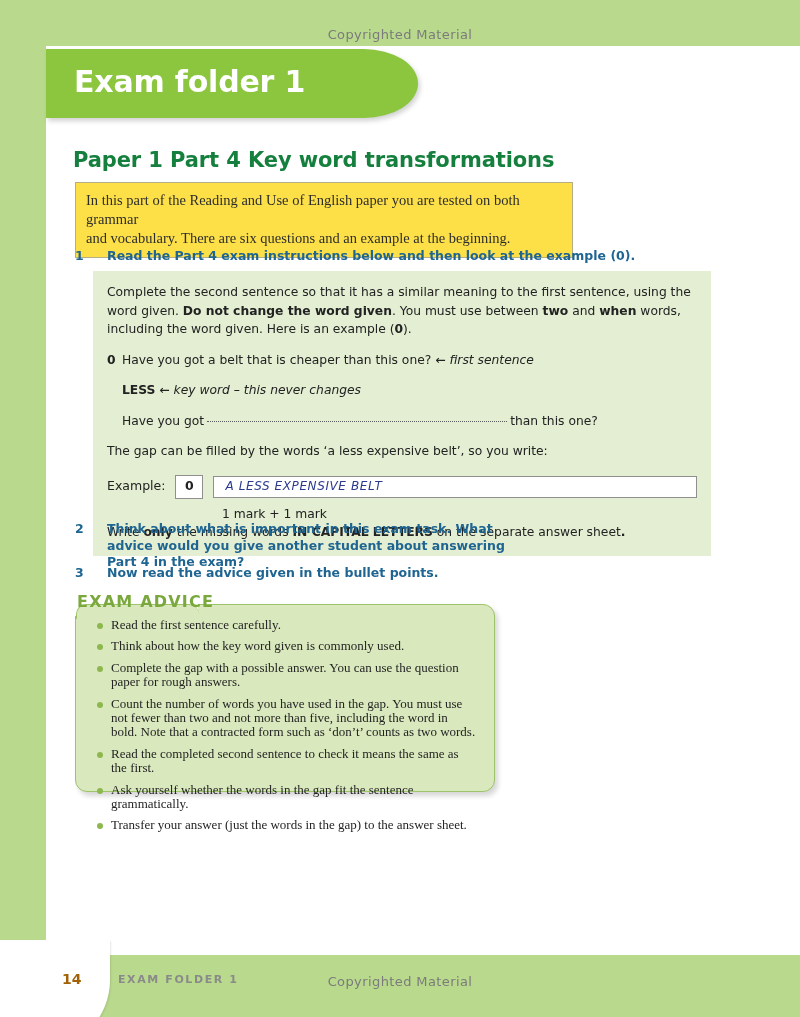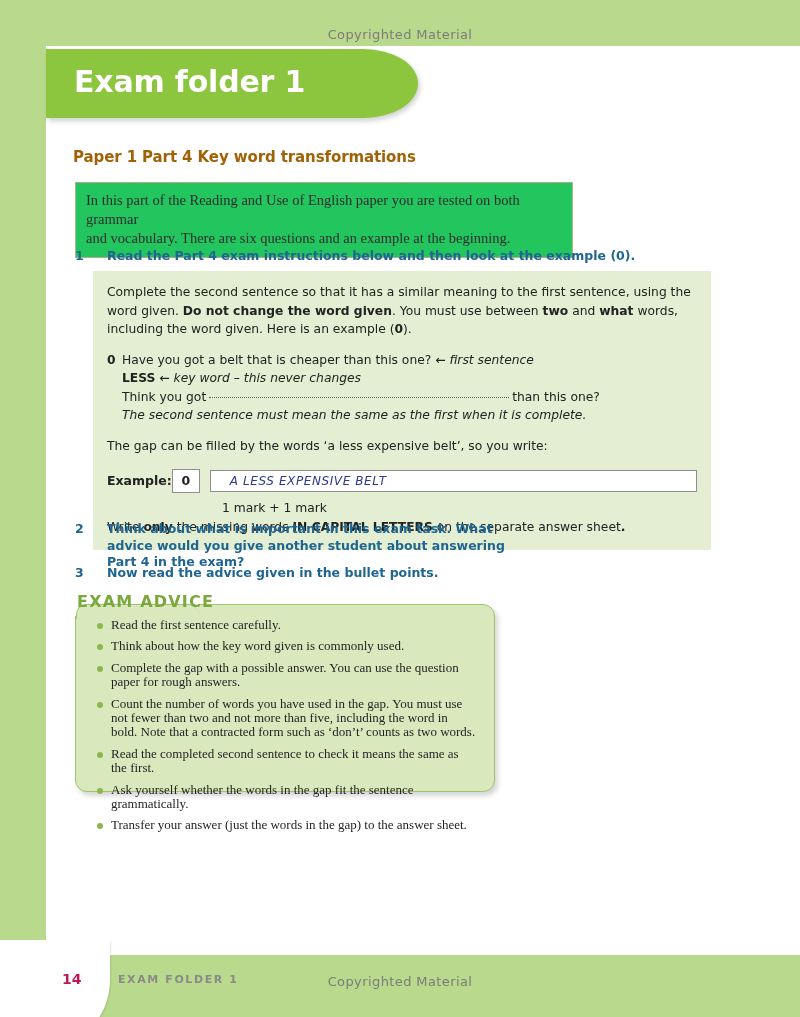"Paper 1 Part 4 Key" .section-title { color: #a16207 -> #15803d; font-size: 15px -> 21px }
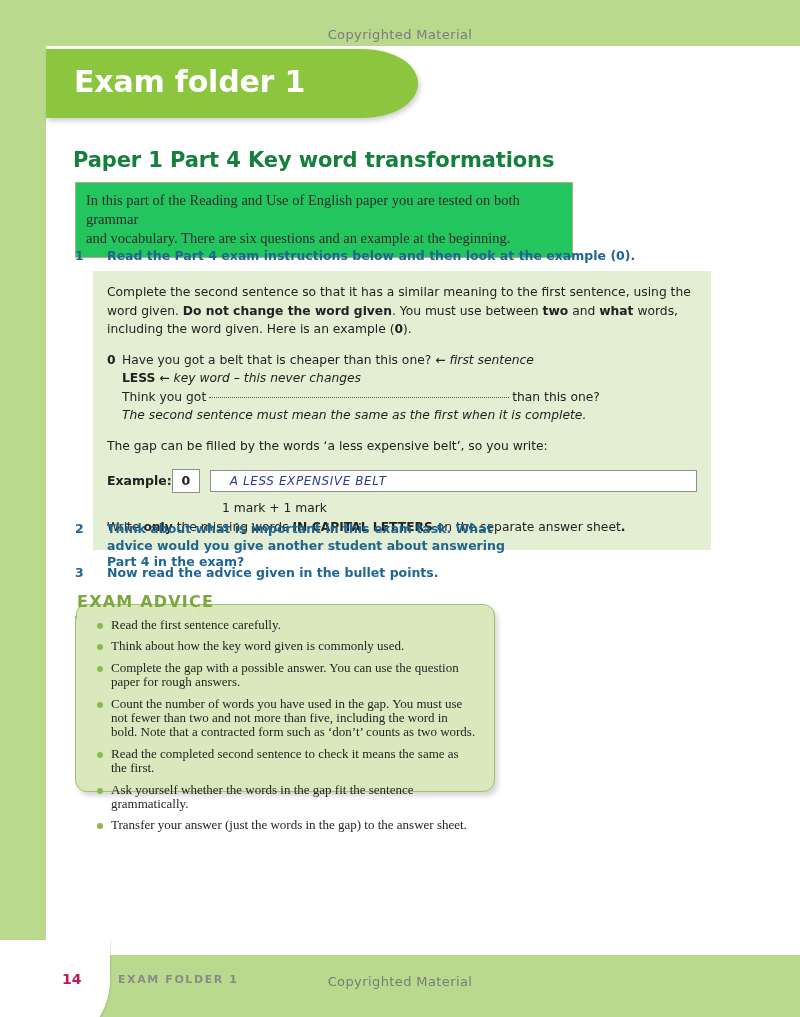"In this part of the" .intro-box { background: #22c55e -> #fde047 }
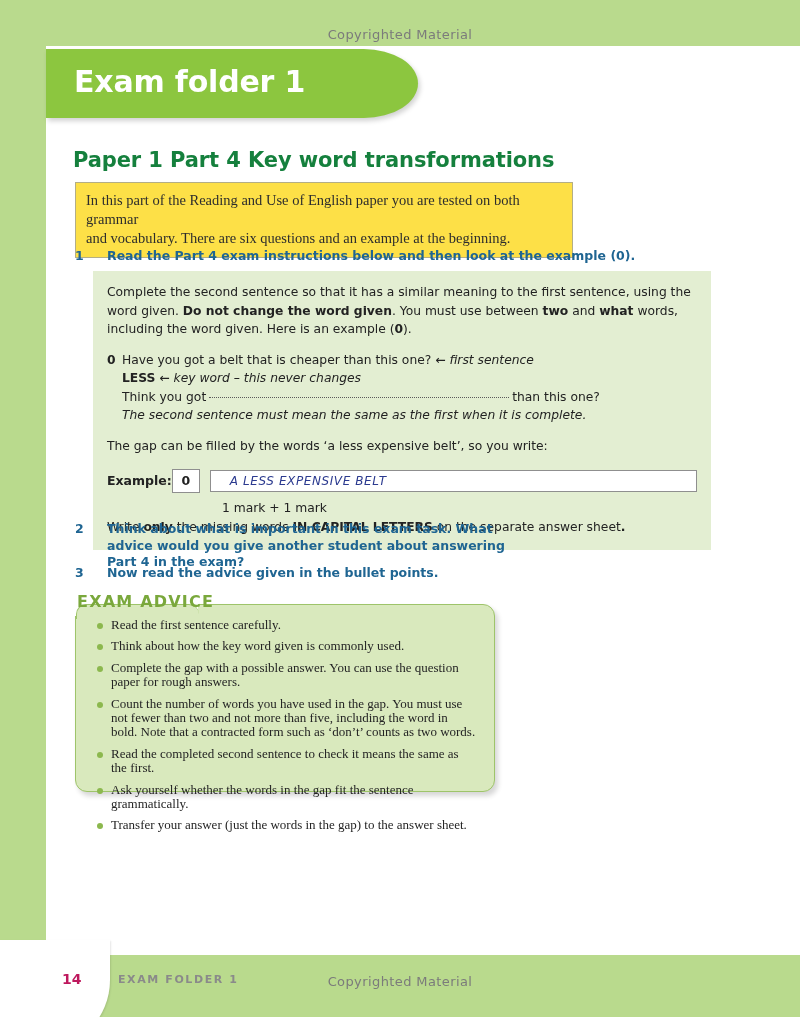"what" b { text: what -> when }
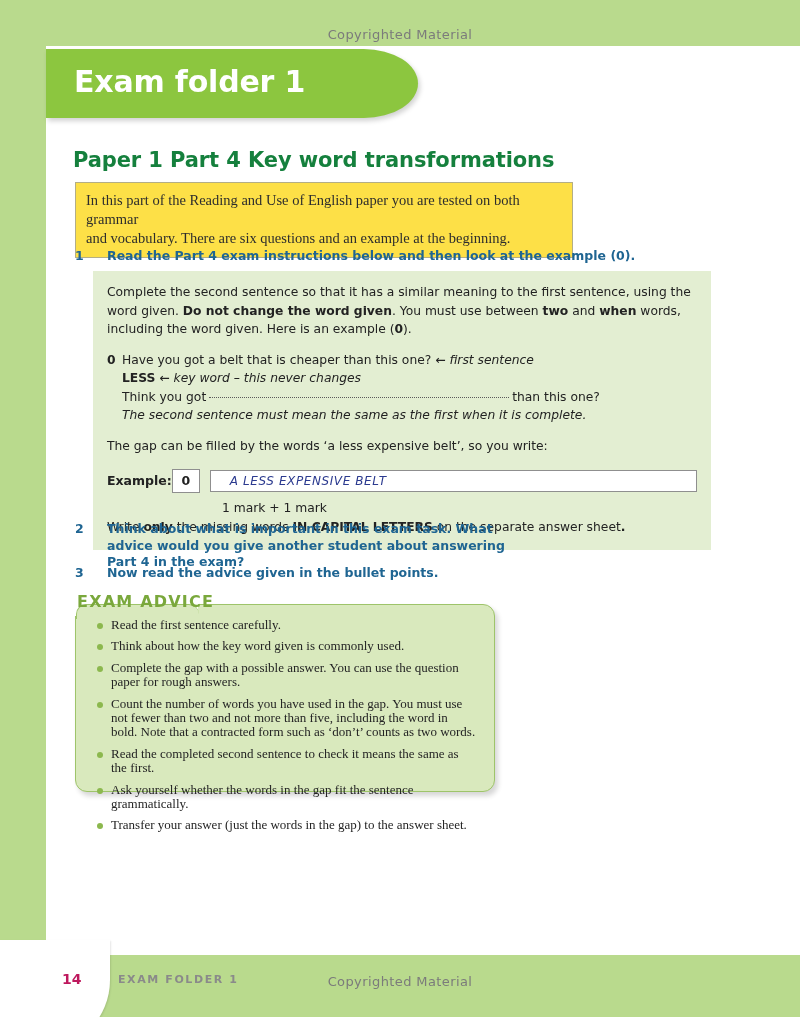"LESS ← key word –" .ex-indent { margin-top: none -> 12px }
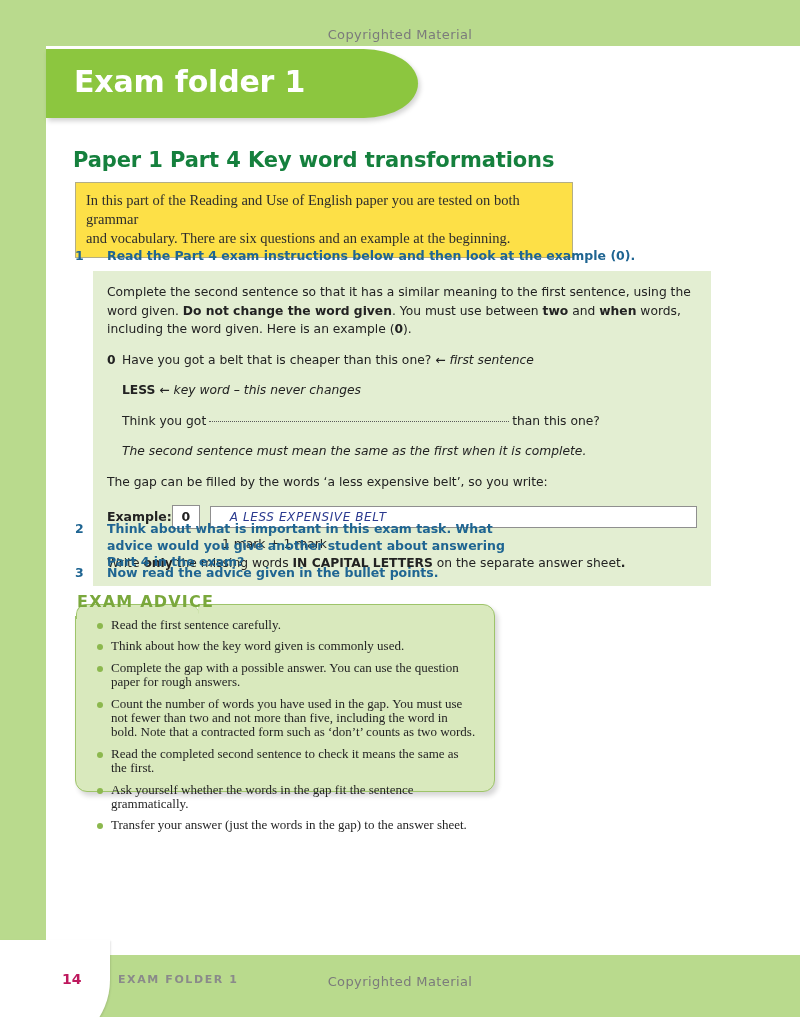"Think you got" span { text: Think -> Have }
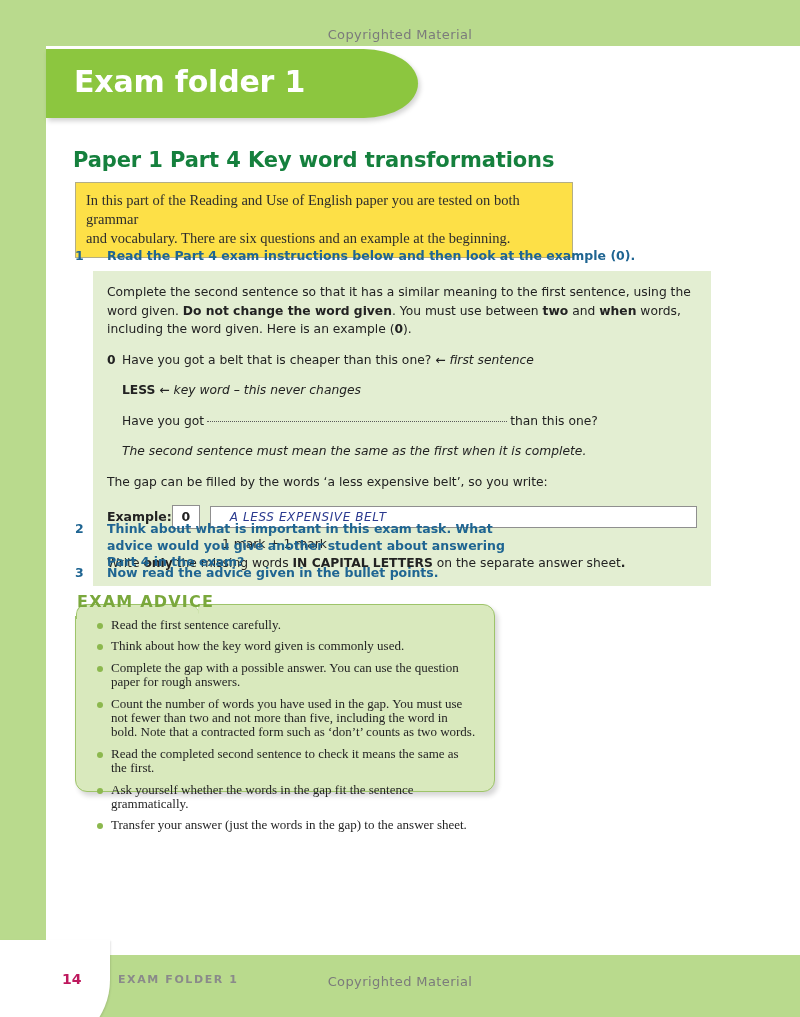"The second sentence must mean" span.ex-indent { html: <span>The second sentence must mean the same as the first when it is complete.</span> -> none }
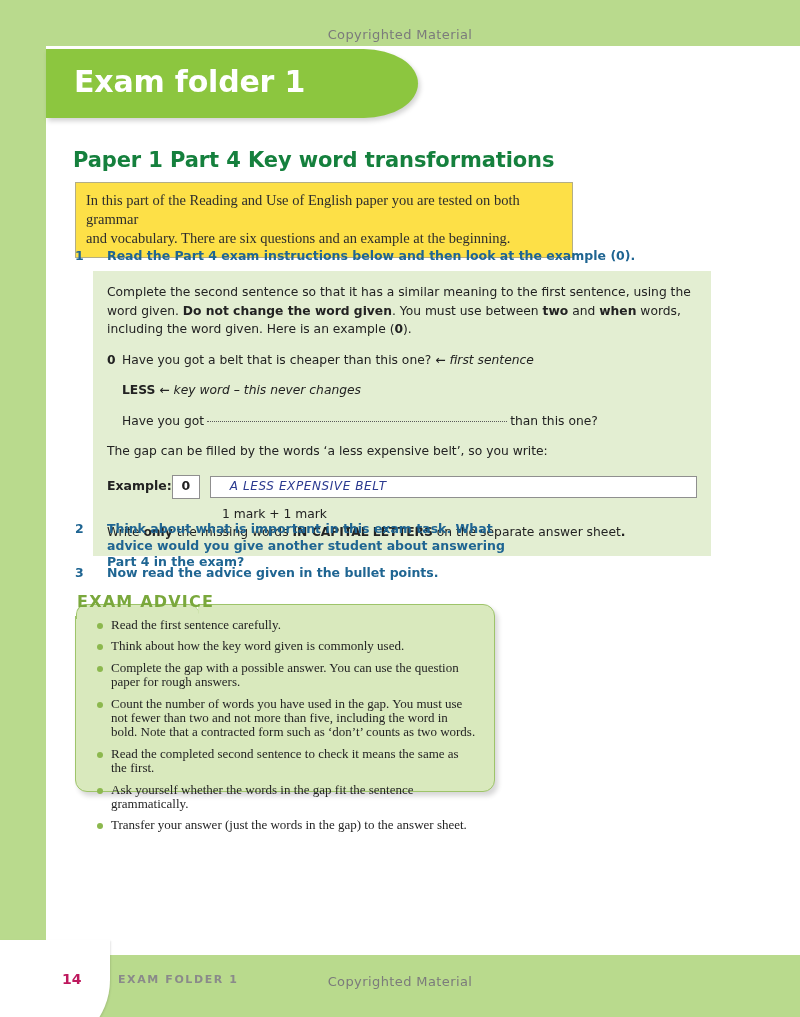"Example:" .example-label { font-weight: bold -> normal; margin-right: 0 -> 10px }
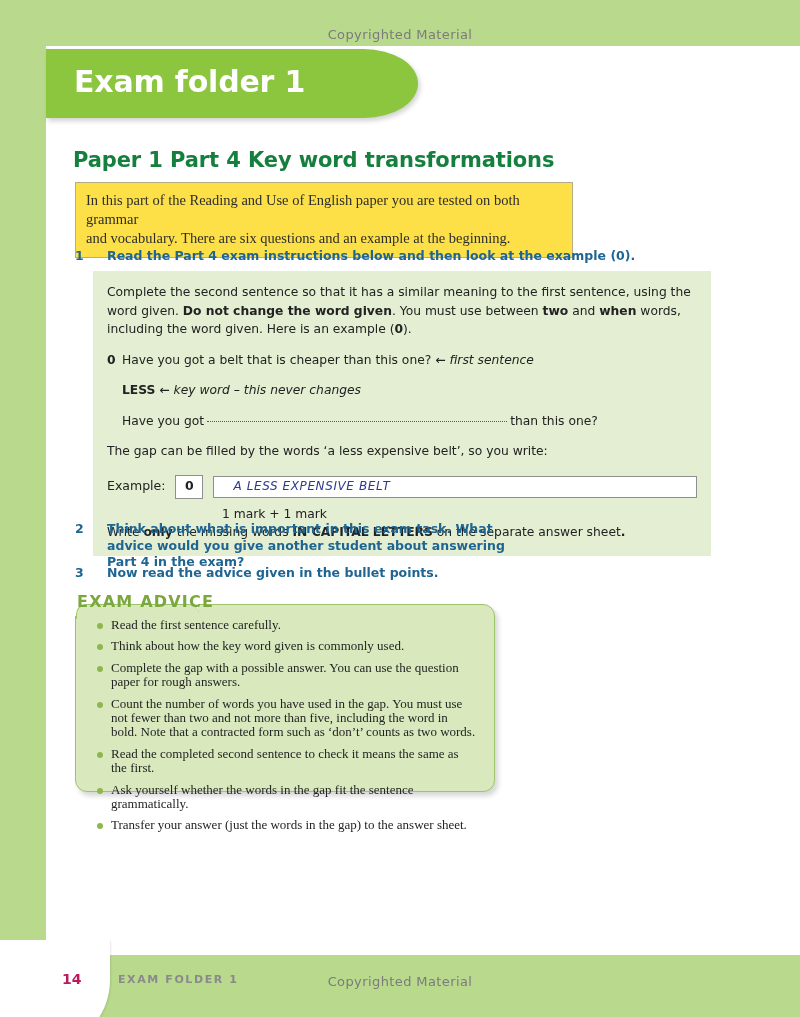"A LESS EXPENSIVE BELT" .example-answerbox { padding-left: 19px -> 11px }
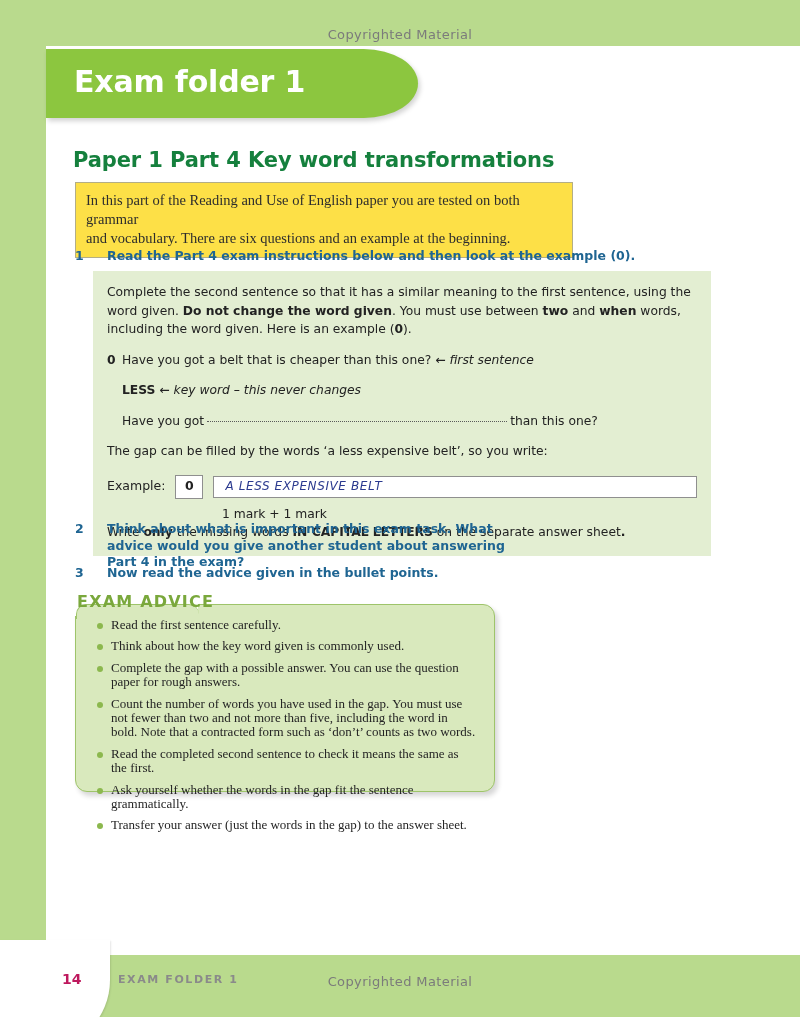"14" .footer-page-num { color: #be185d -> #a16207 }
